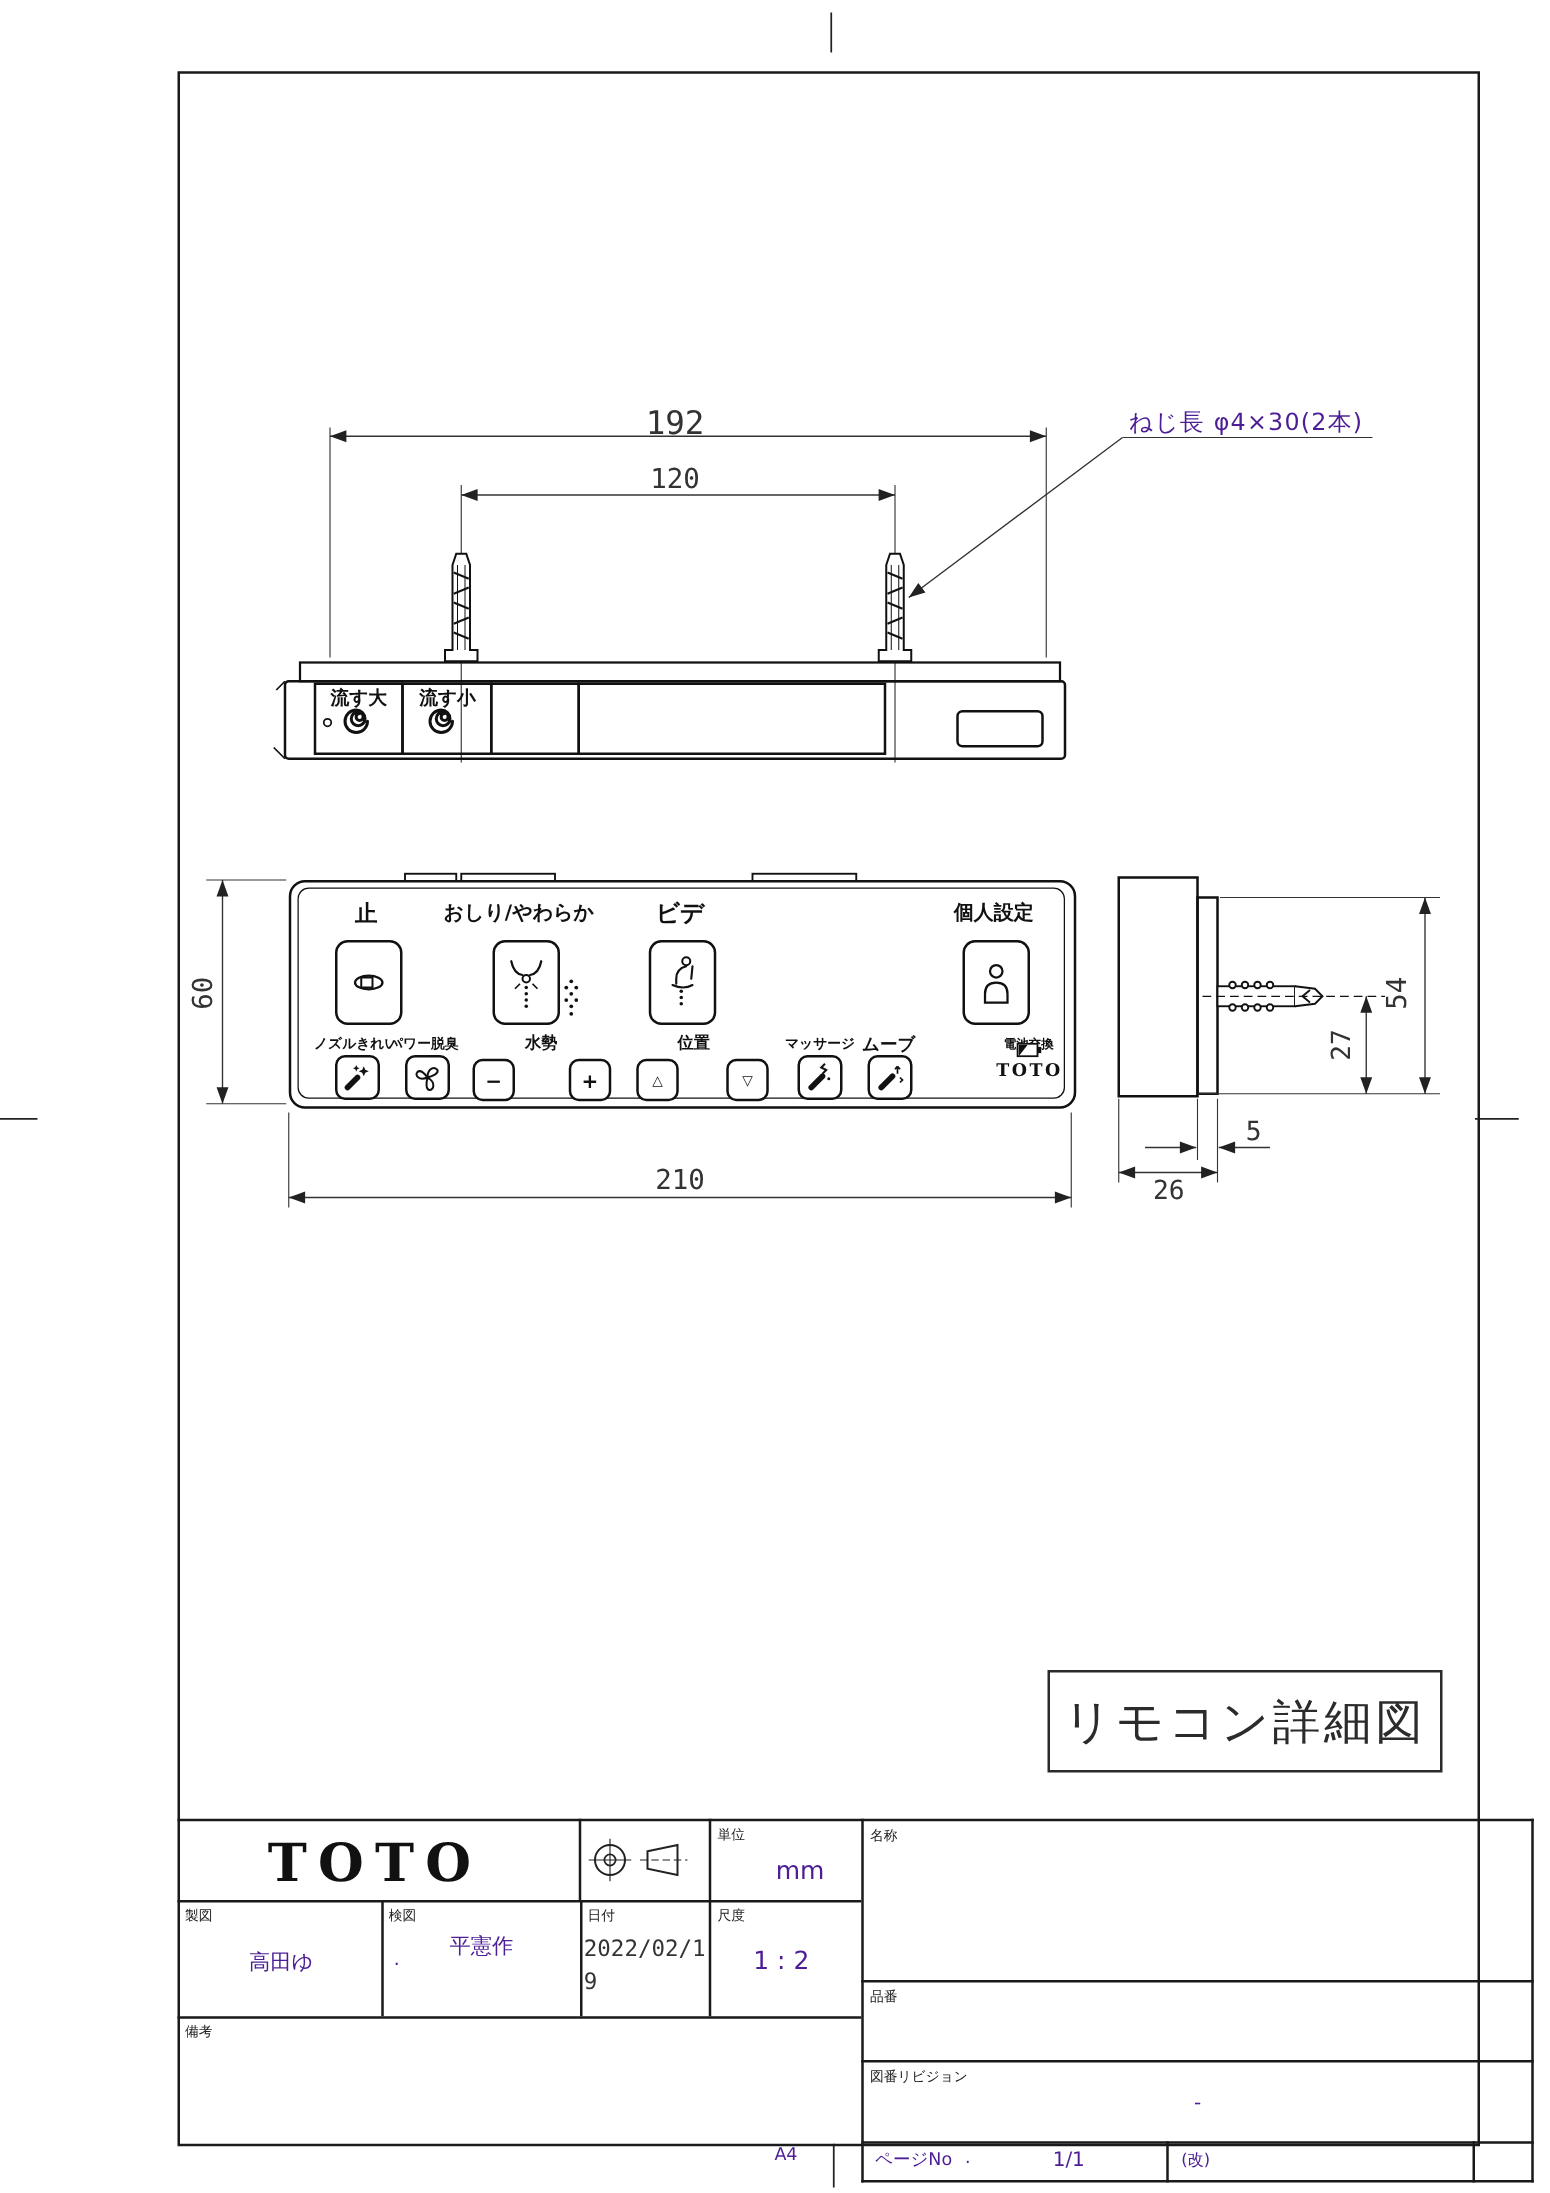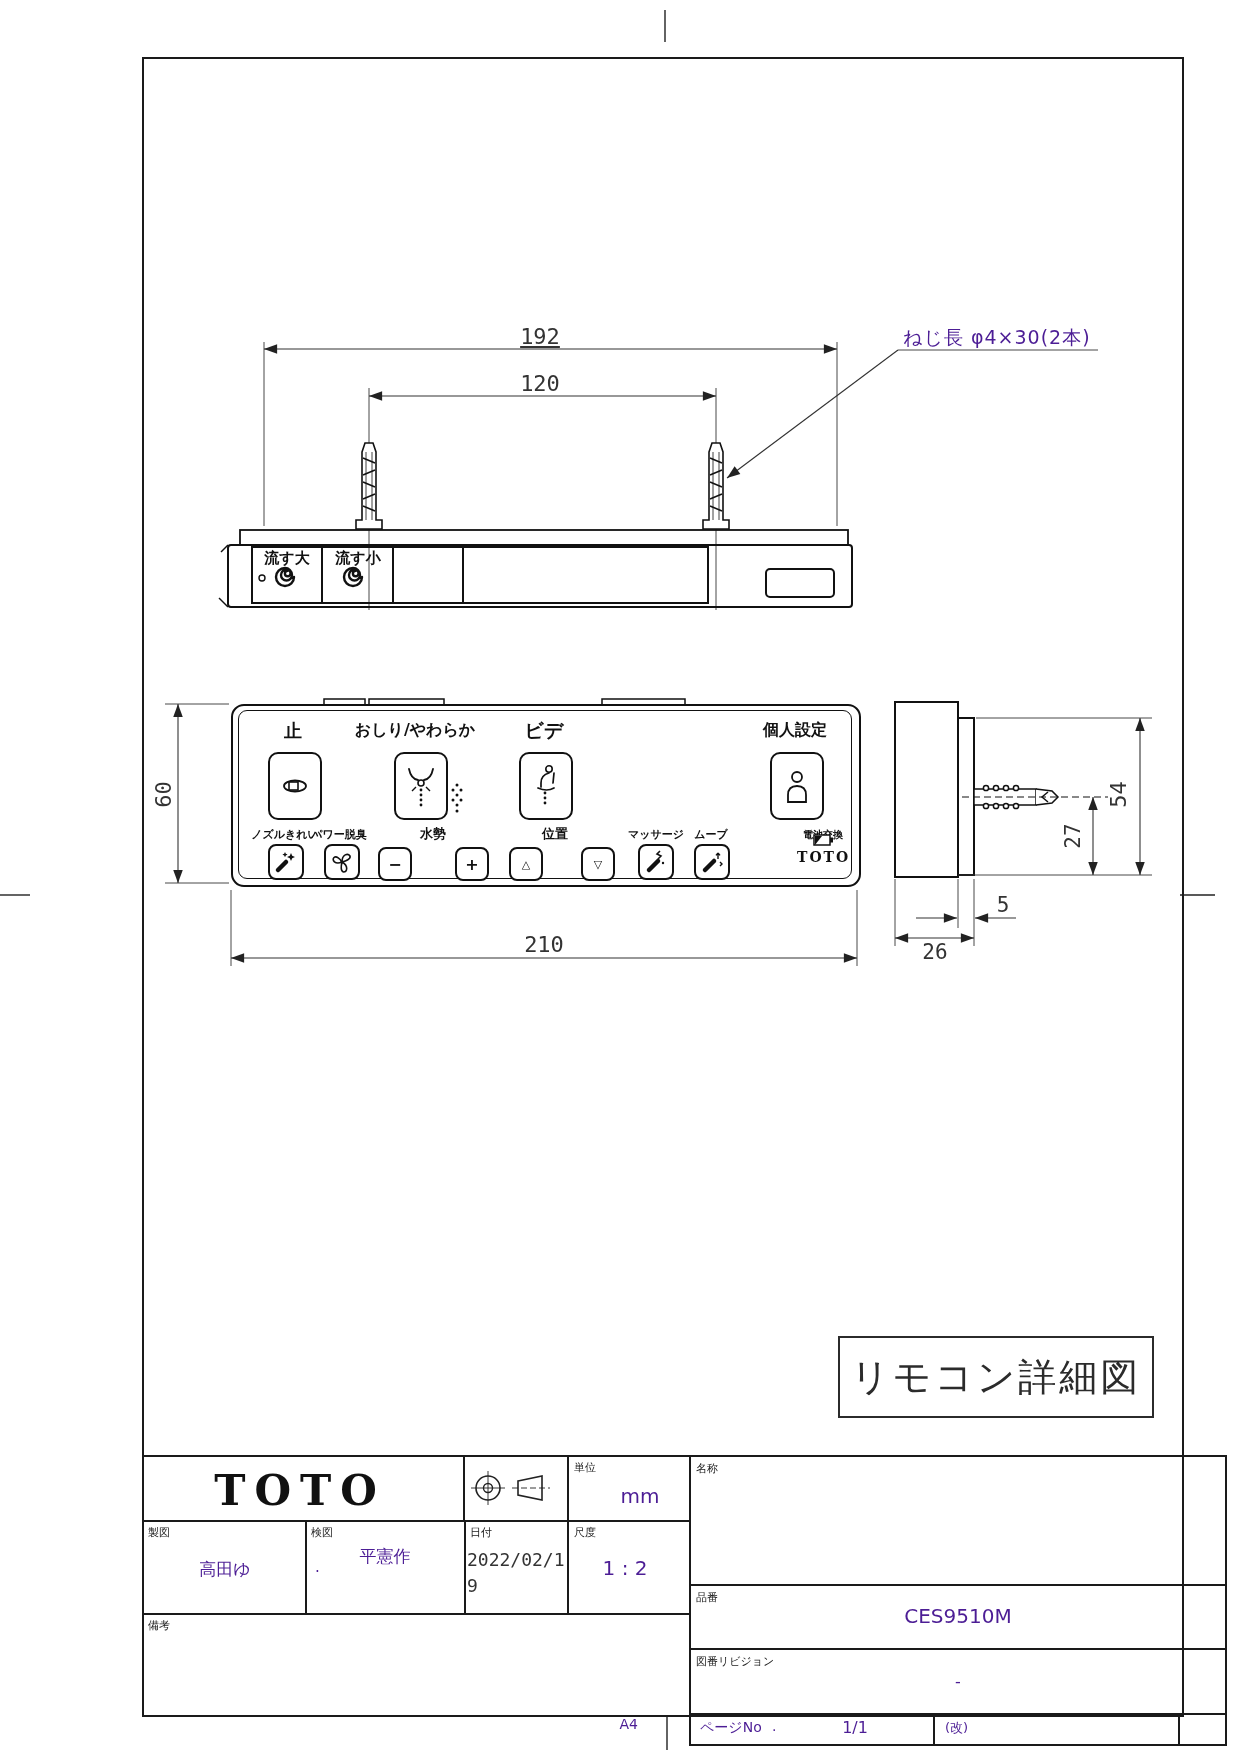"192" div.abs { font-size: 22px -> 26px; text-decoration: underline -> none }
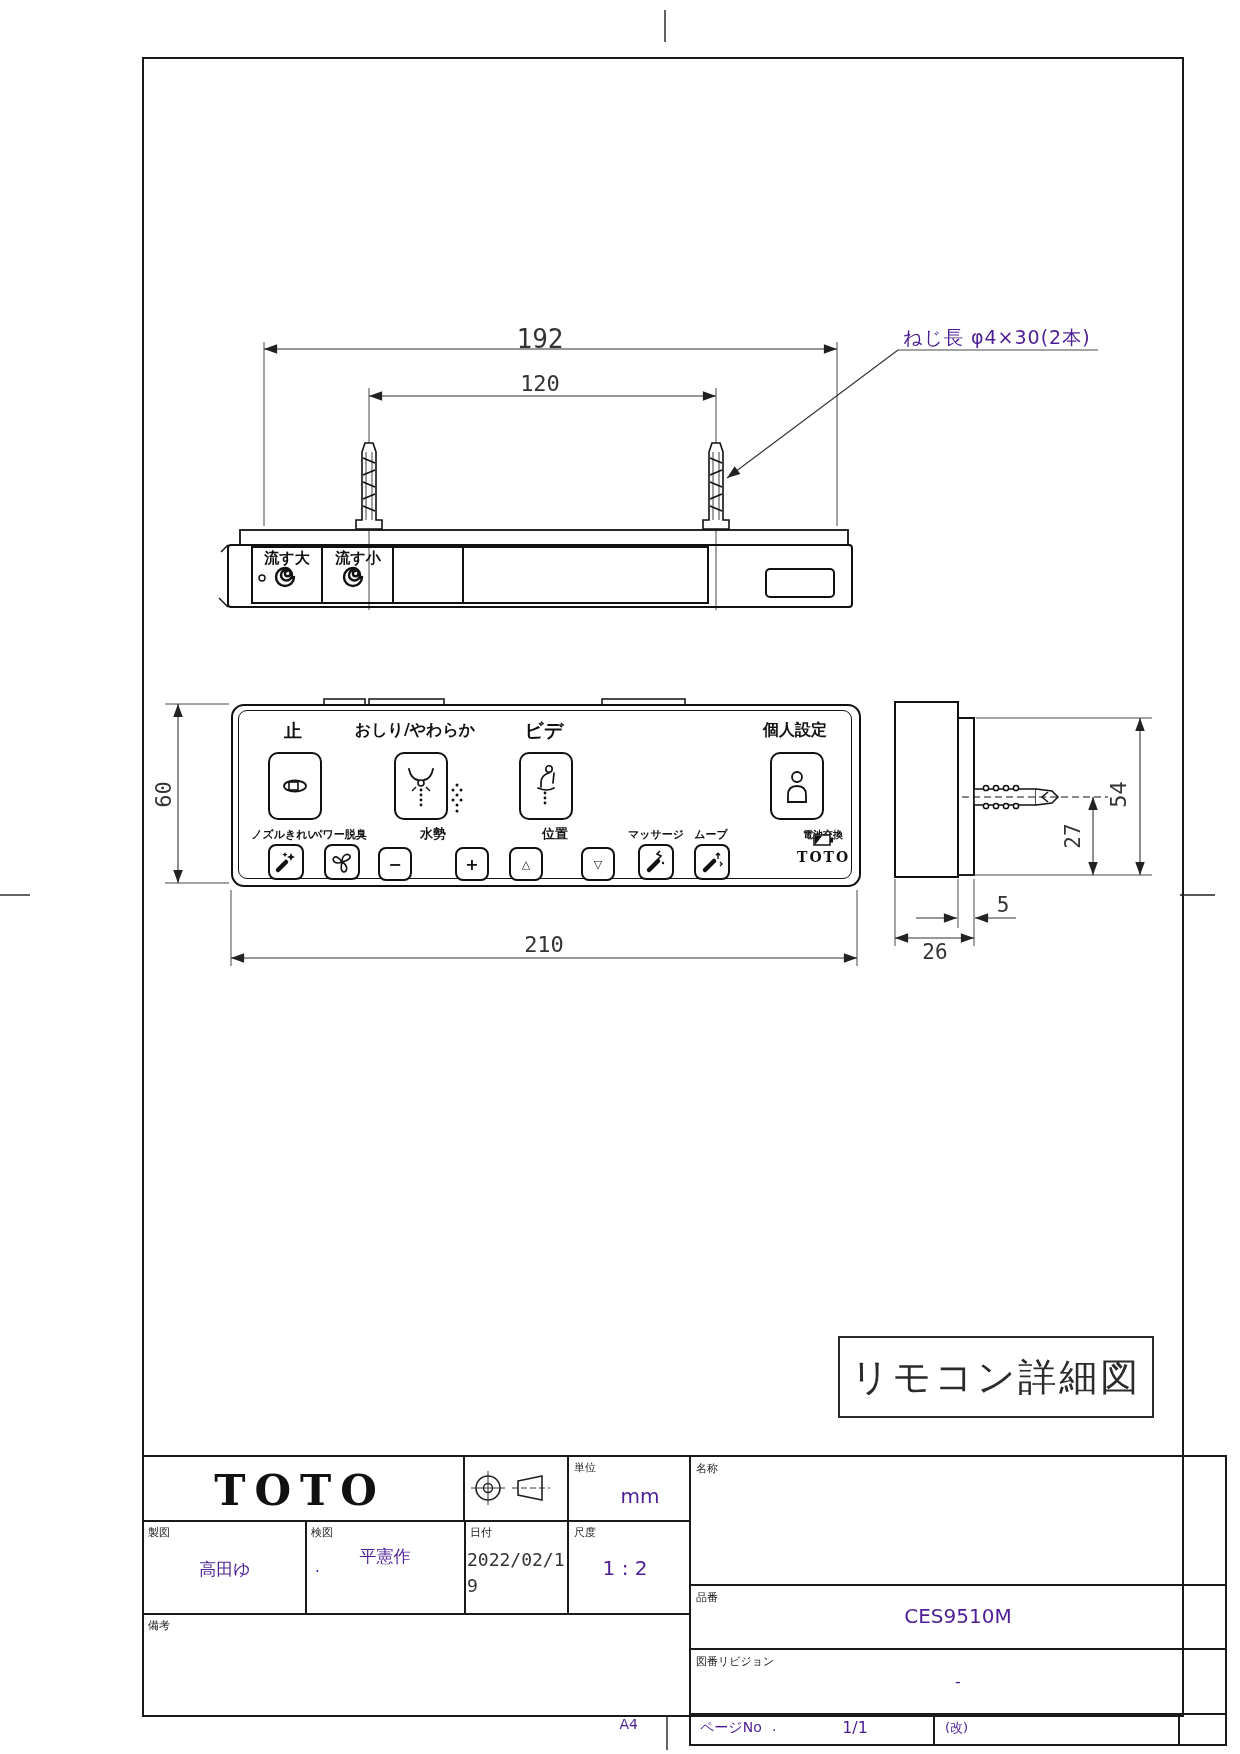"ムーブ" div.abs { font-size: 11px -> 14px }
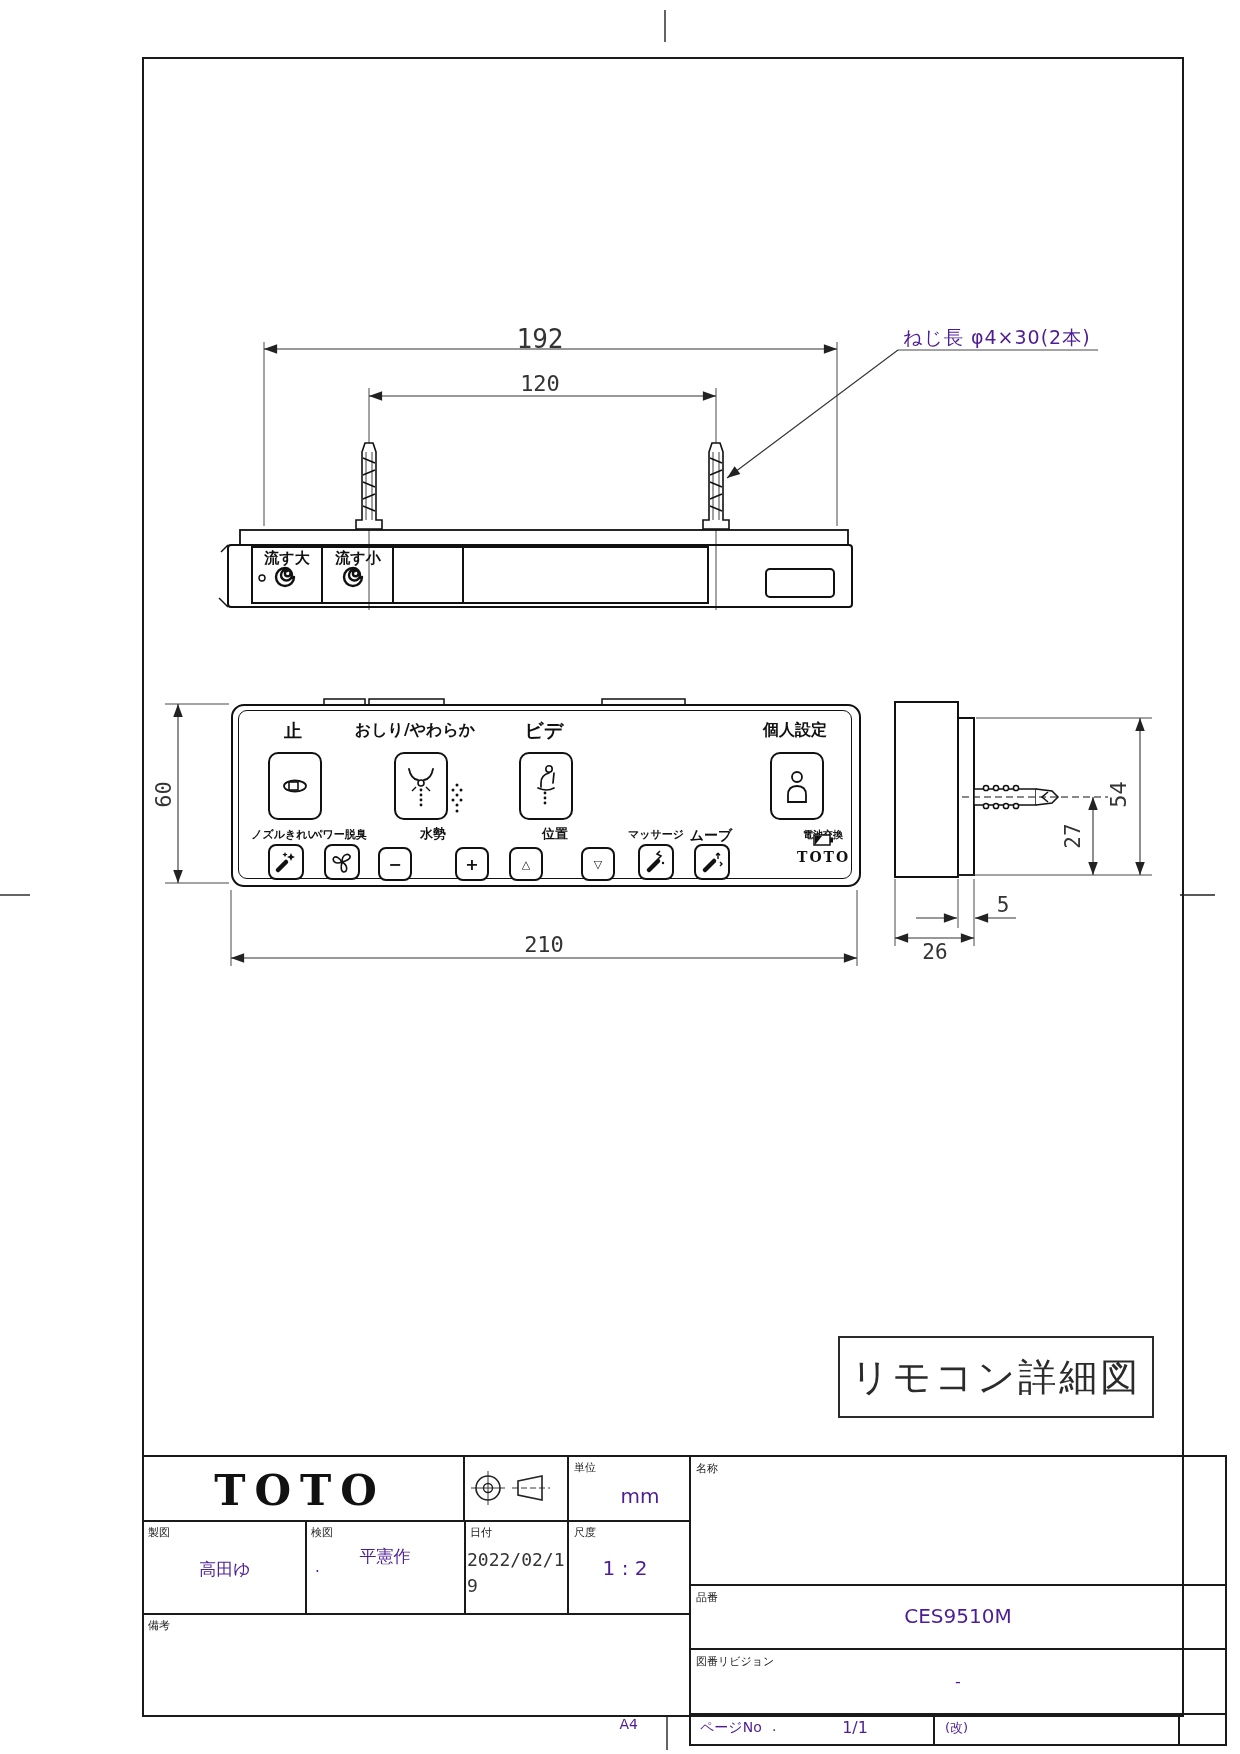"CES9510M" div.abs { html: <div>CES9510M</div> -> none }
